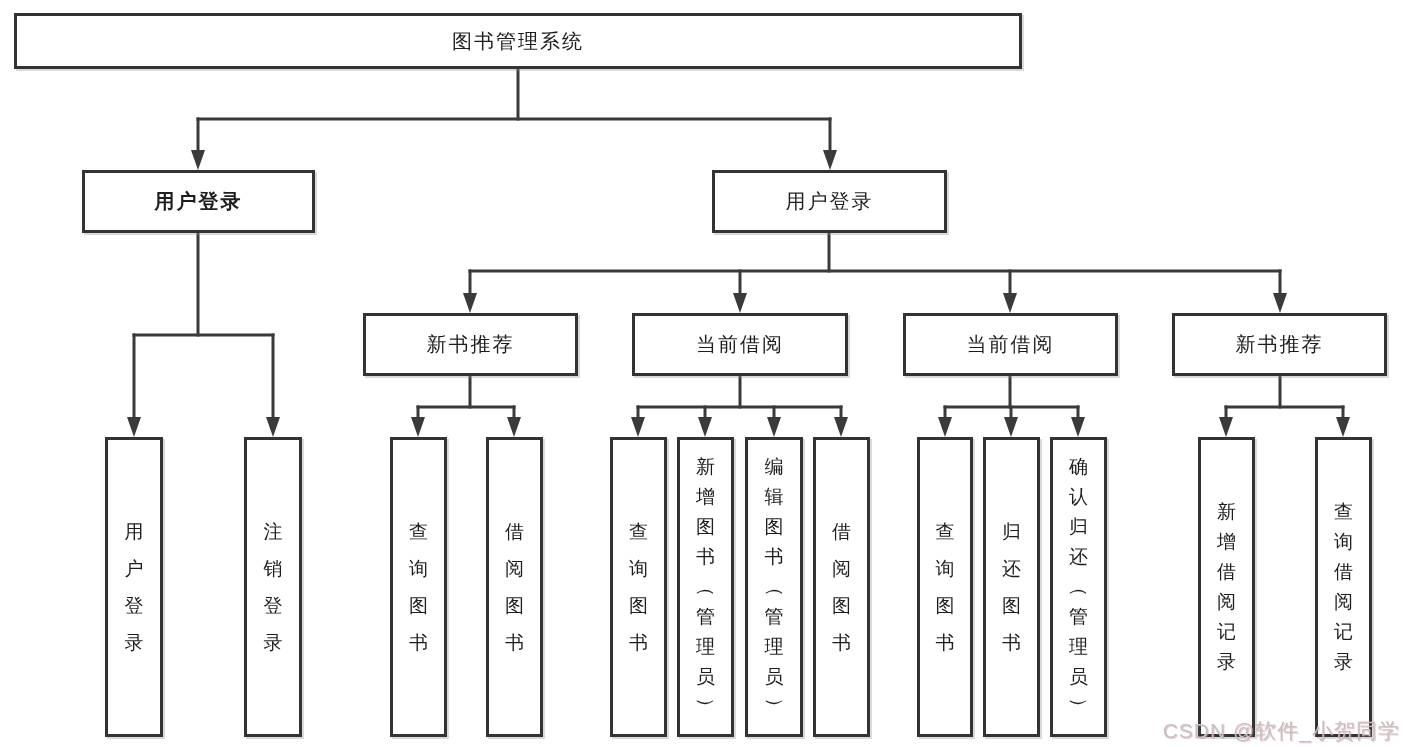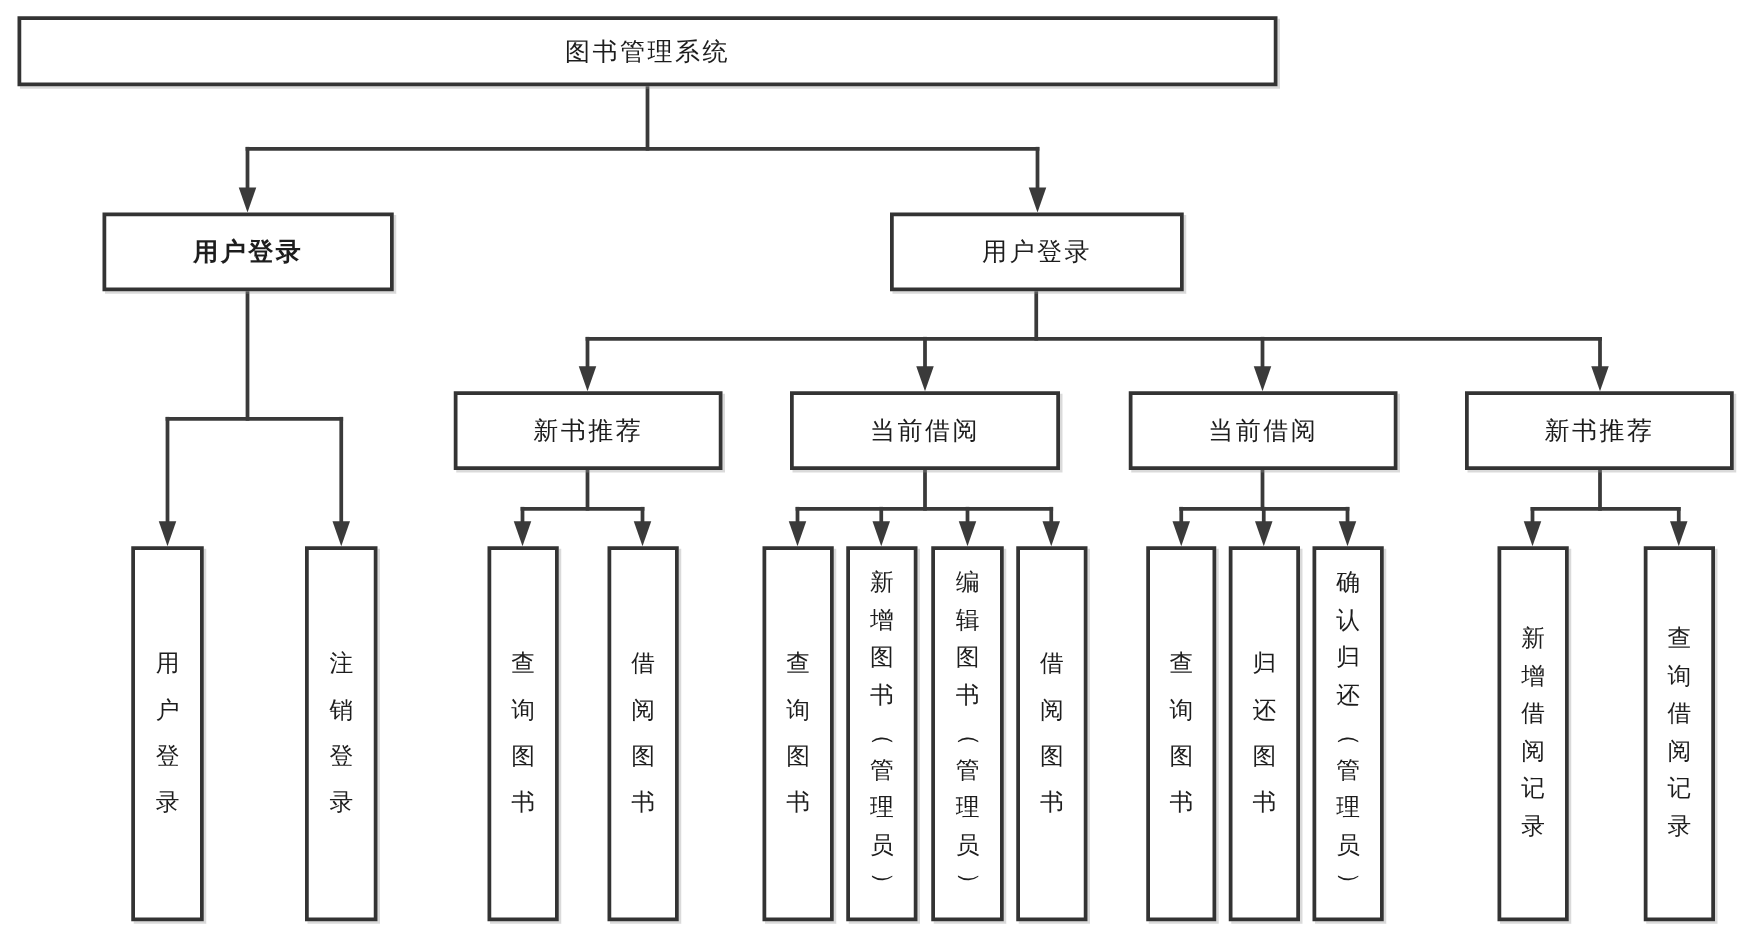"CSDN @软件_小贺同学" div.watermark { html: none -> <div>CSDN @软件_小贺同学</div> }
